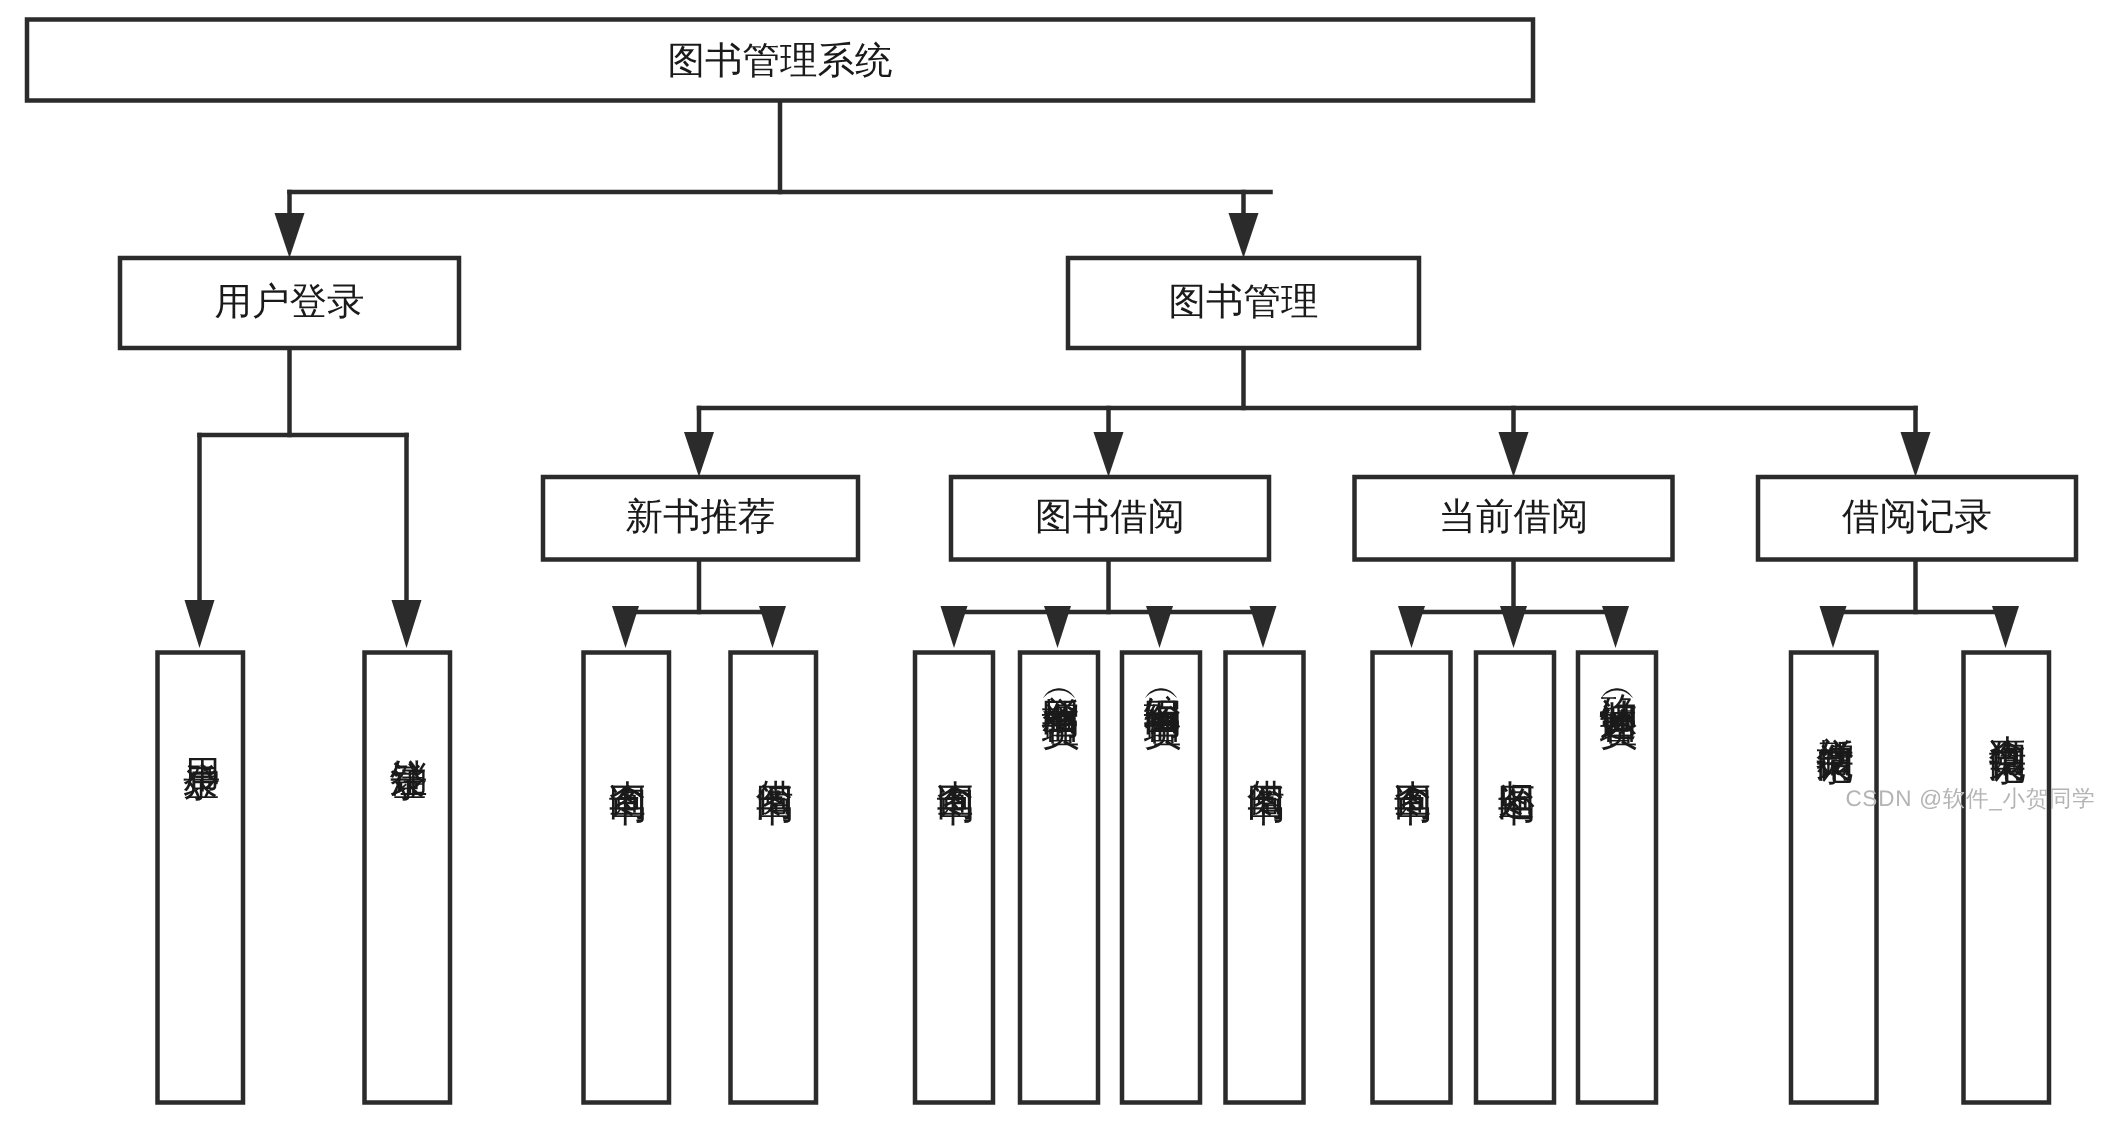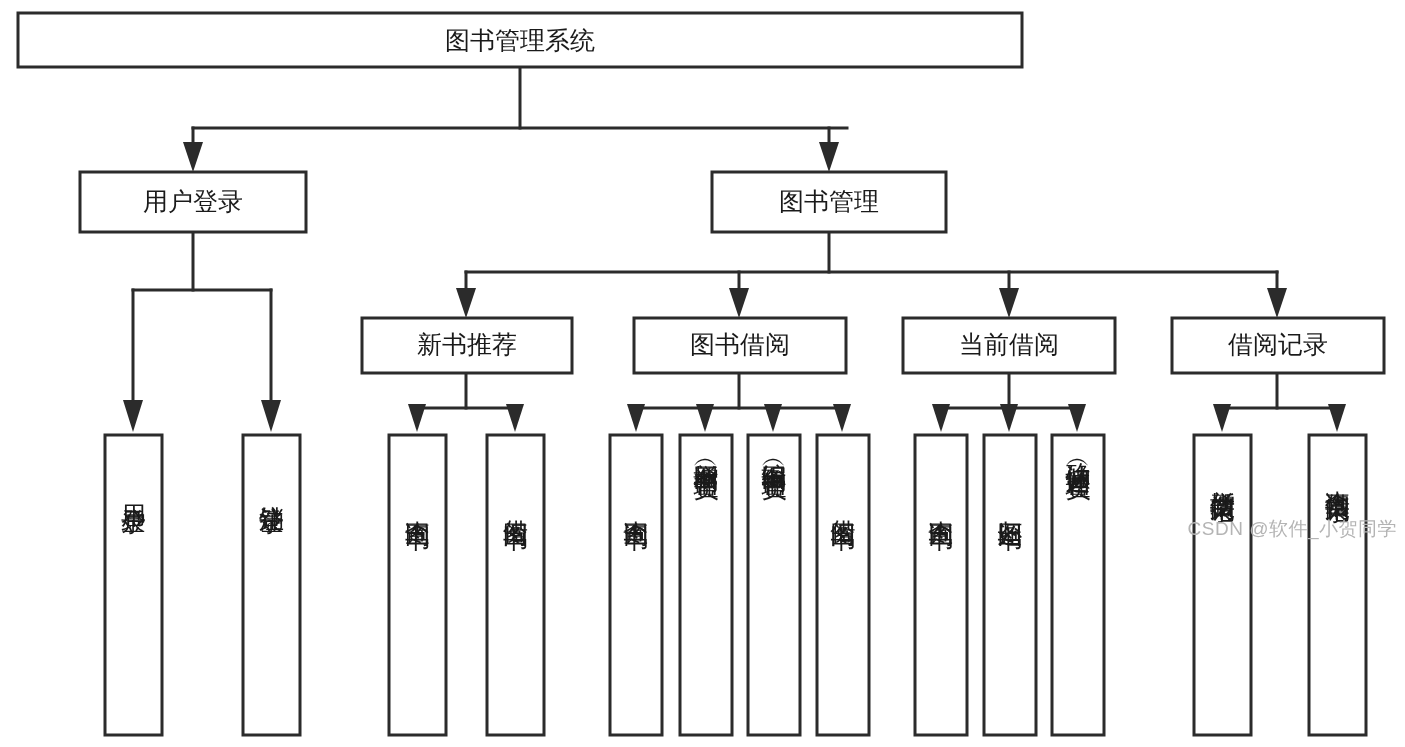"CSDN @软件_小贺同学" .watermark { font-size: 19px -> 15px }
